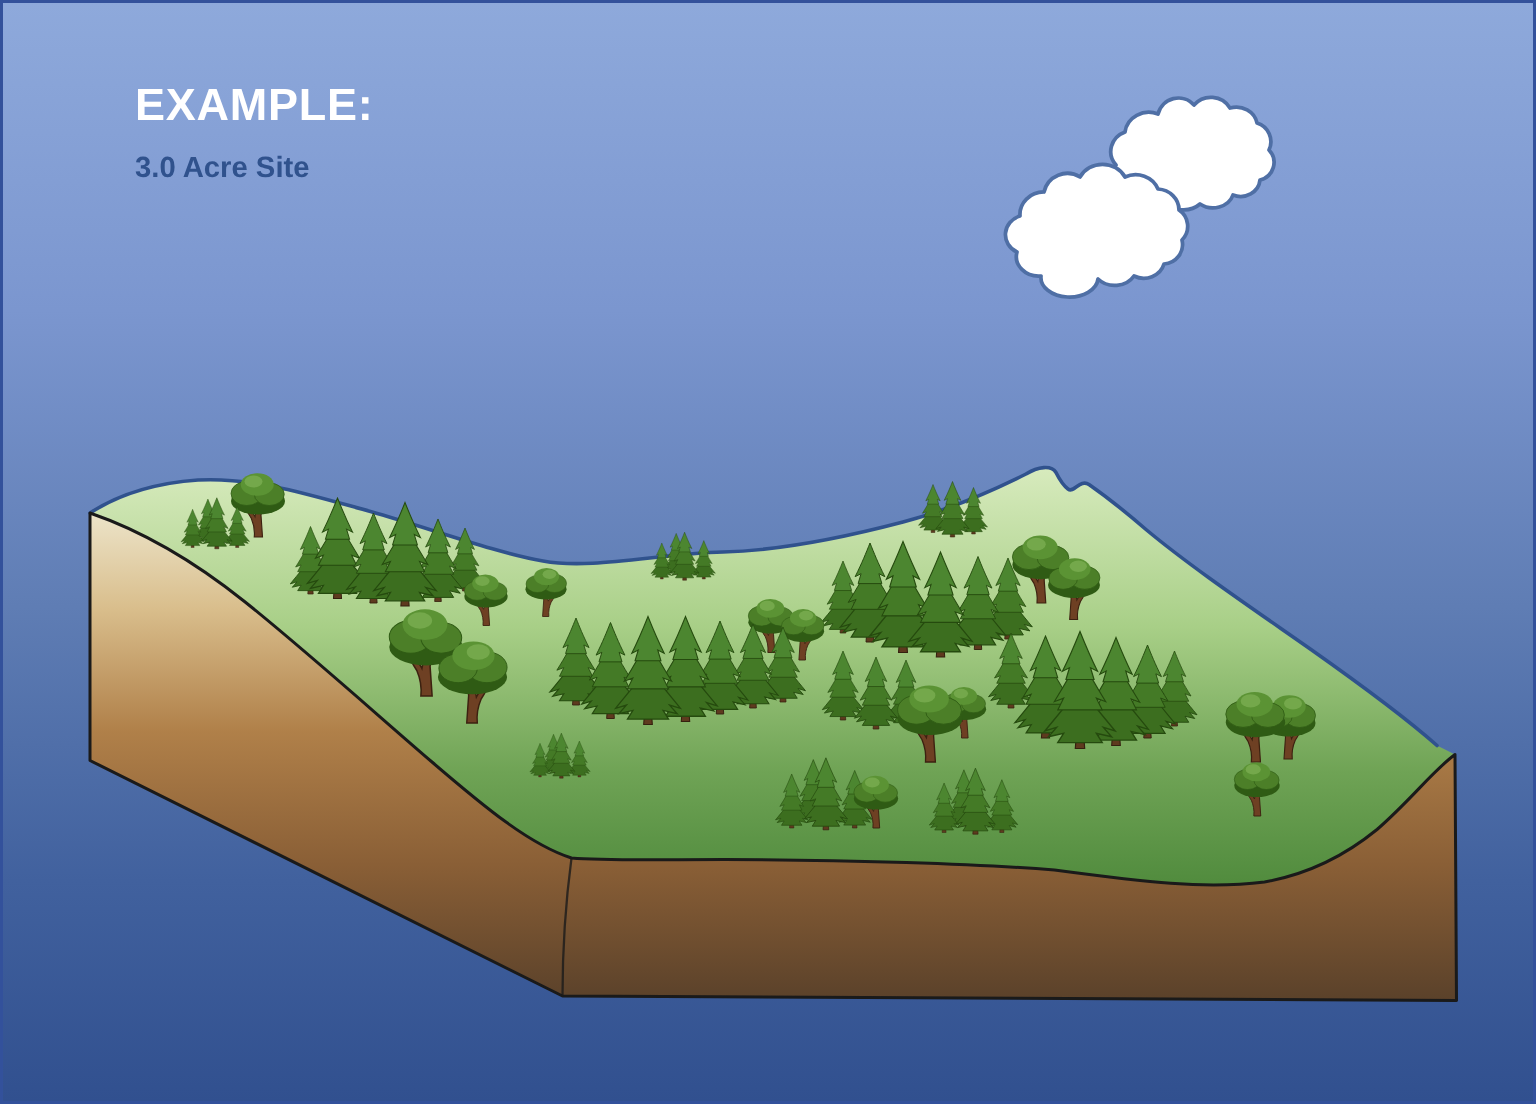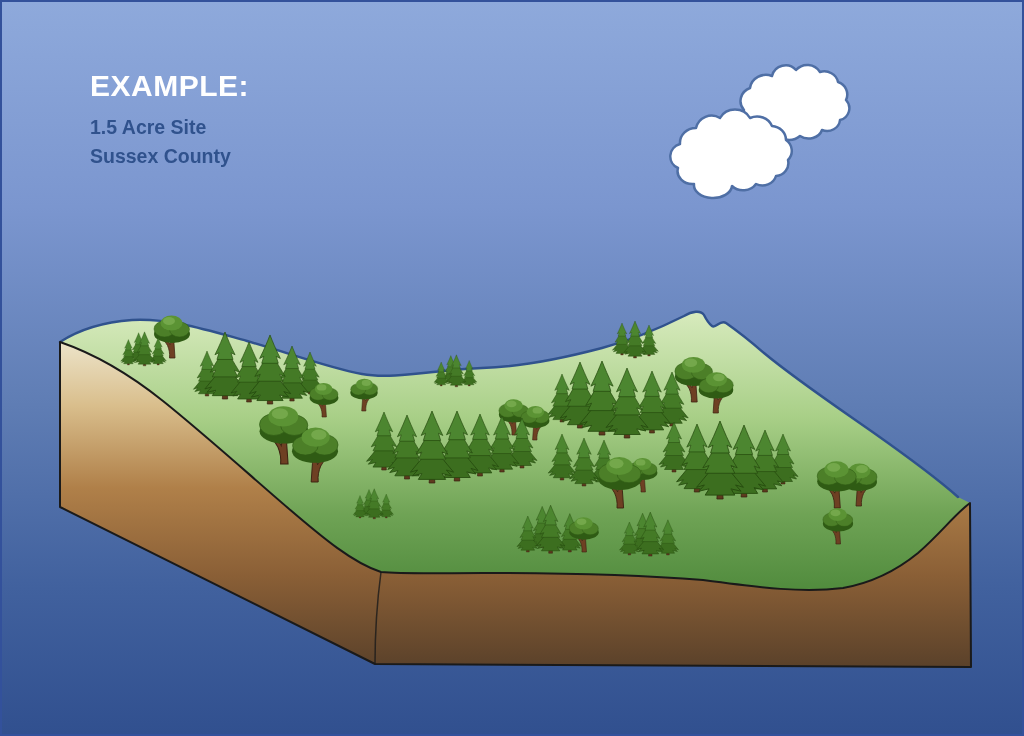"EXAMPLE:" .text-block { margin-top: 15px -> none }
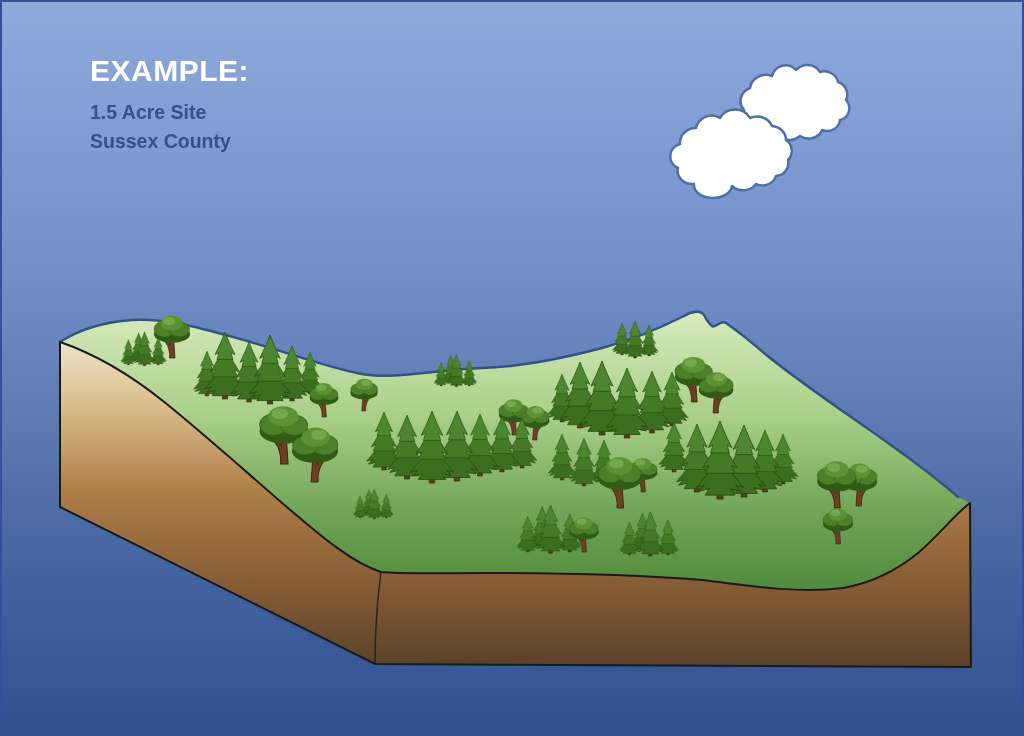"1.5 Acre Site" p.subtitle-line { text: 1.5 -> 3.0 }
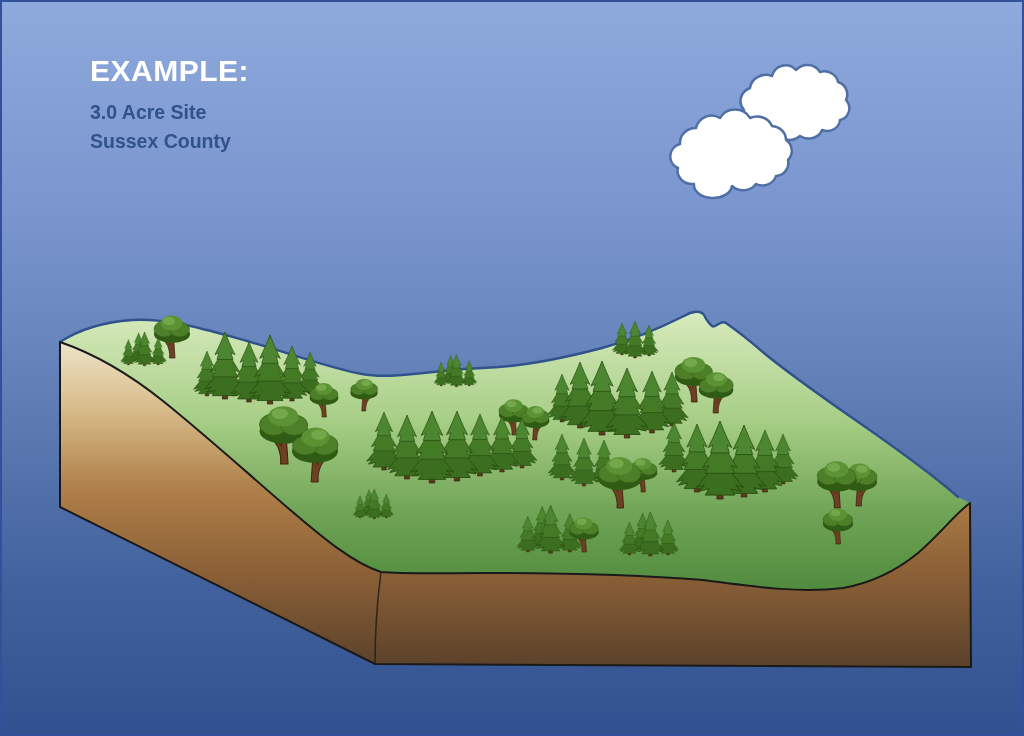"Sussex County" p.subtitle-line { html: <p>Sussex County</p> -> none }
